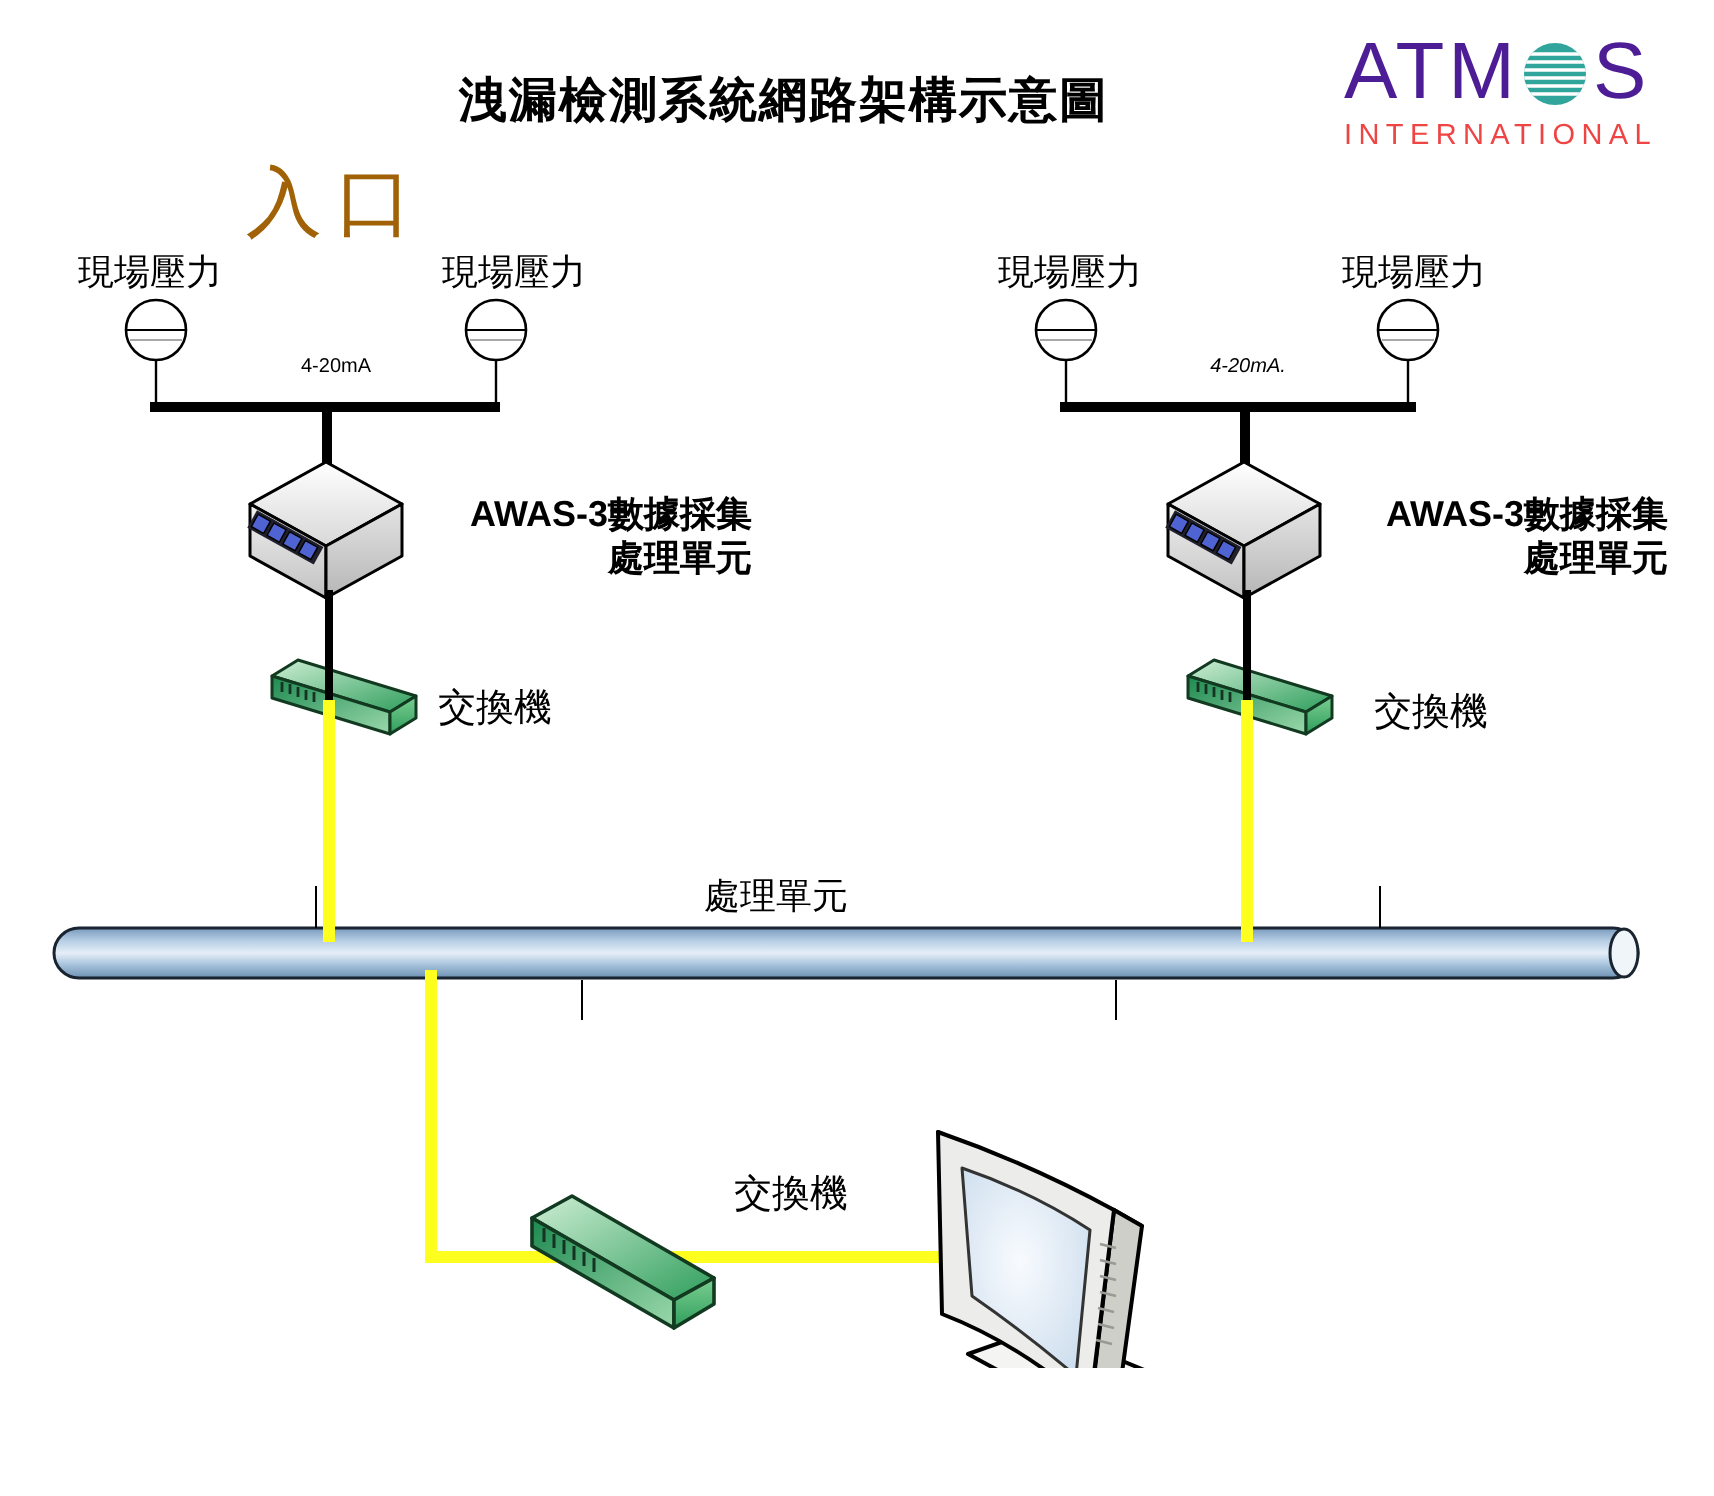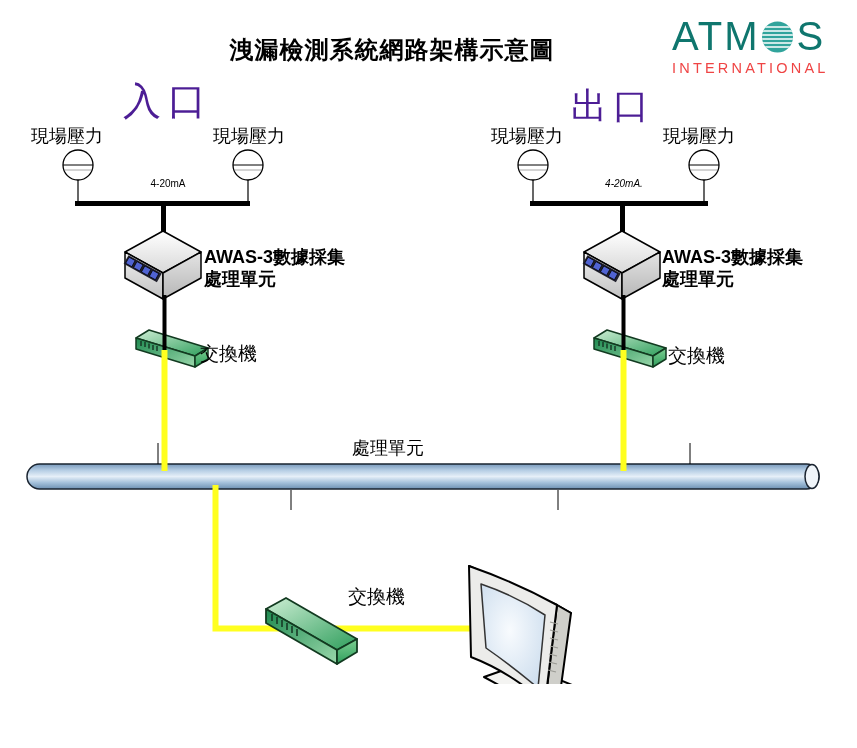"ATM" .logo-line { color: #0f766e -> #4c1d95 }
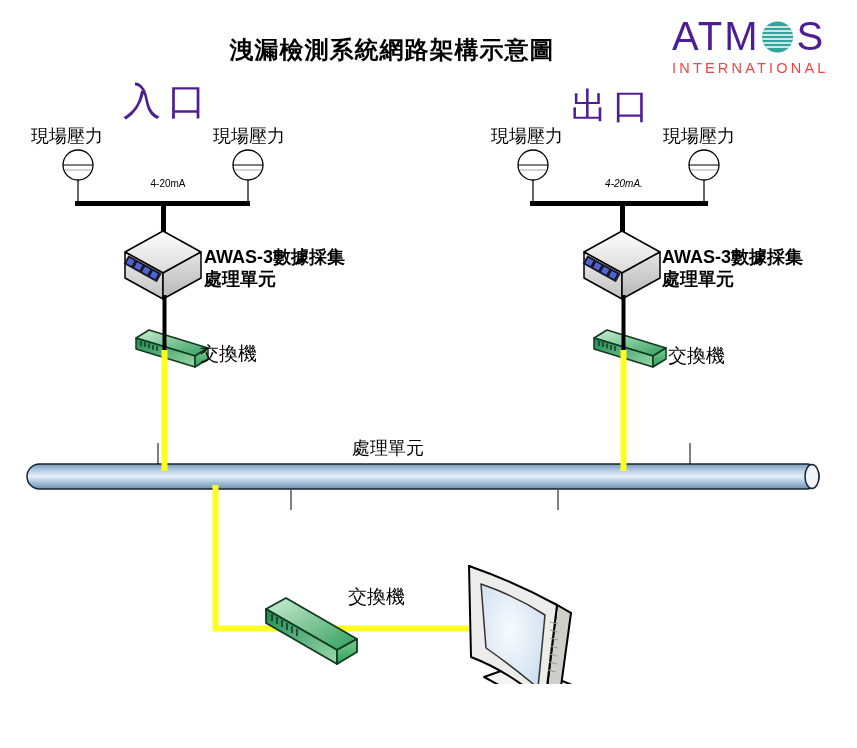"入口" .section-lbl { color: #4c1d95 -> #a16207 }
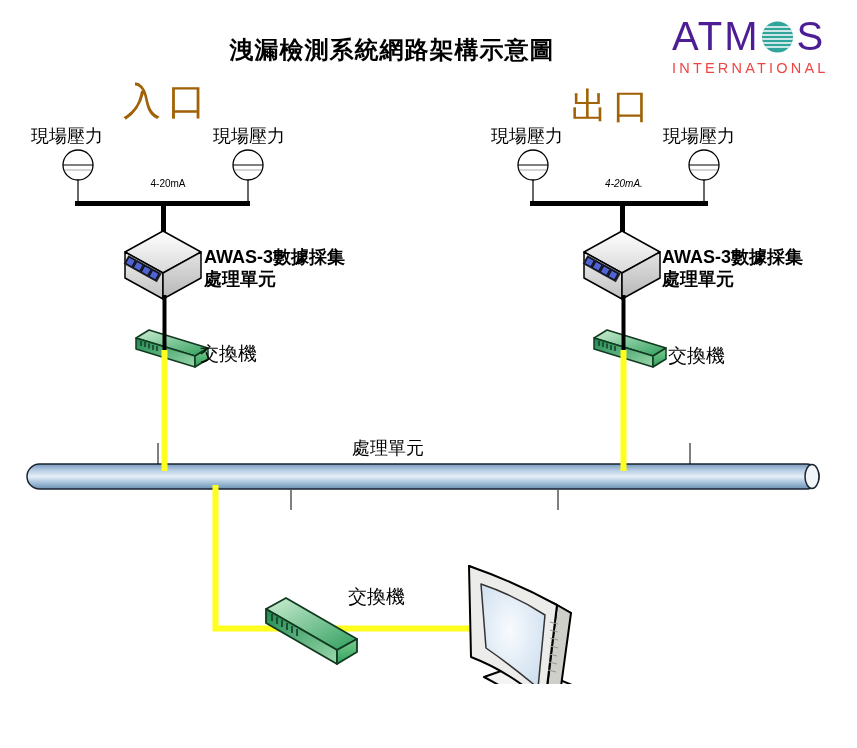"出口" div.lbl { html: <div>出口</div> -> none }
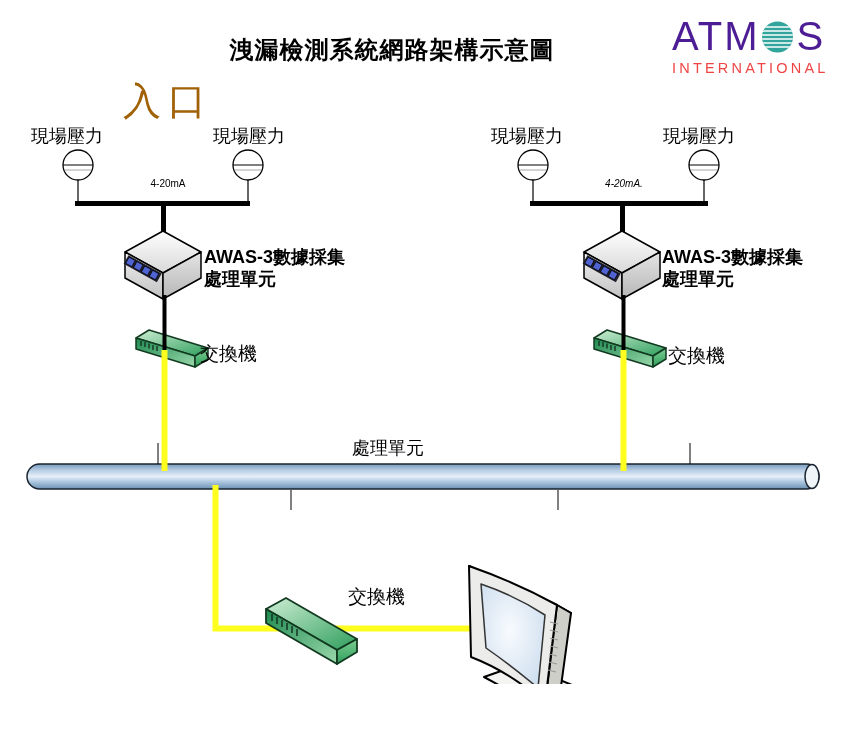"現場壓力" .fp { text-align: left -> right }
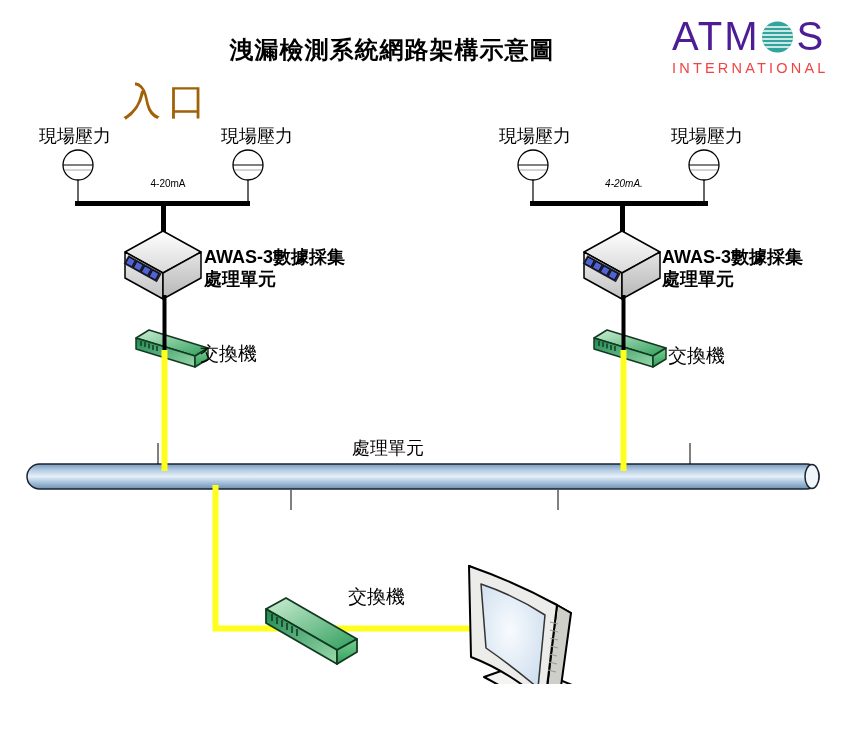"AWAS-3數據採集" .awas { text-align: left -> right }
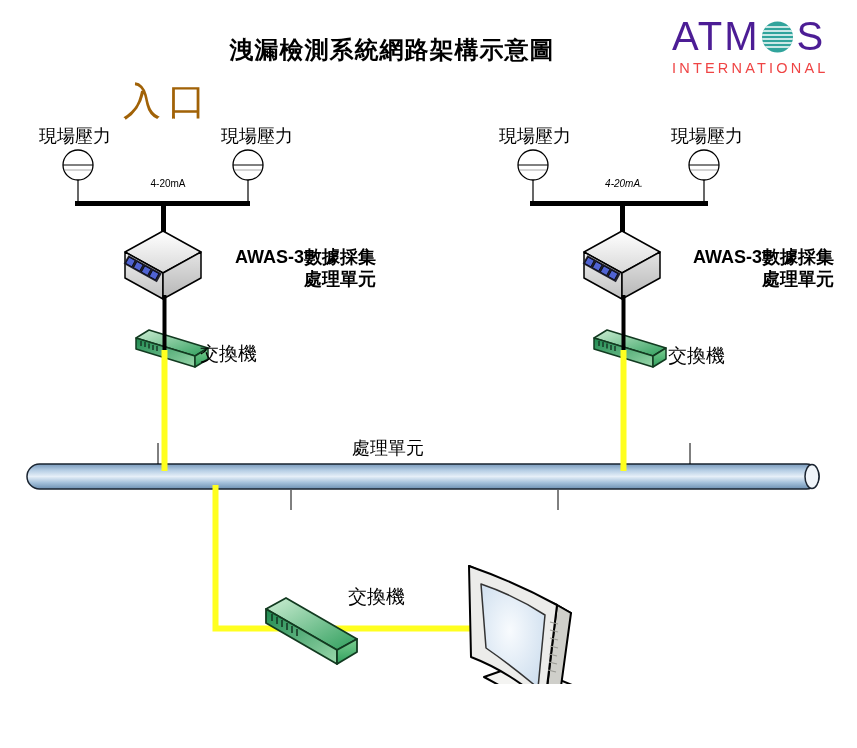"交換機" .sw { text-align: none -> right }
